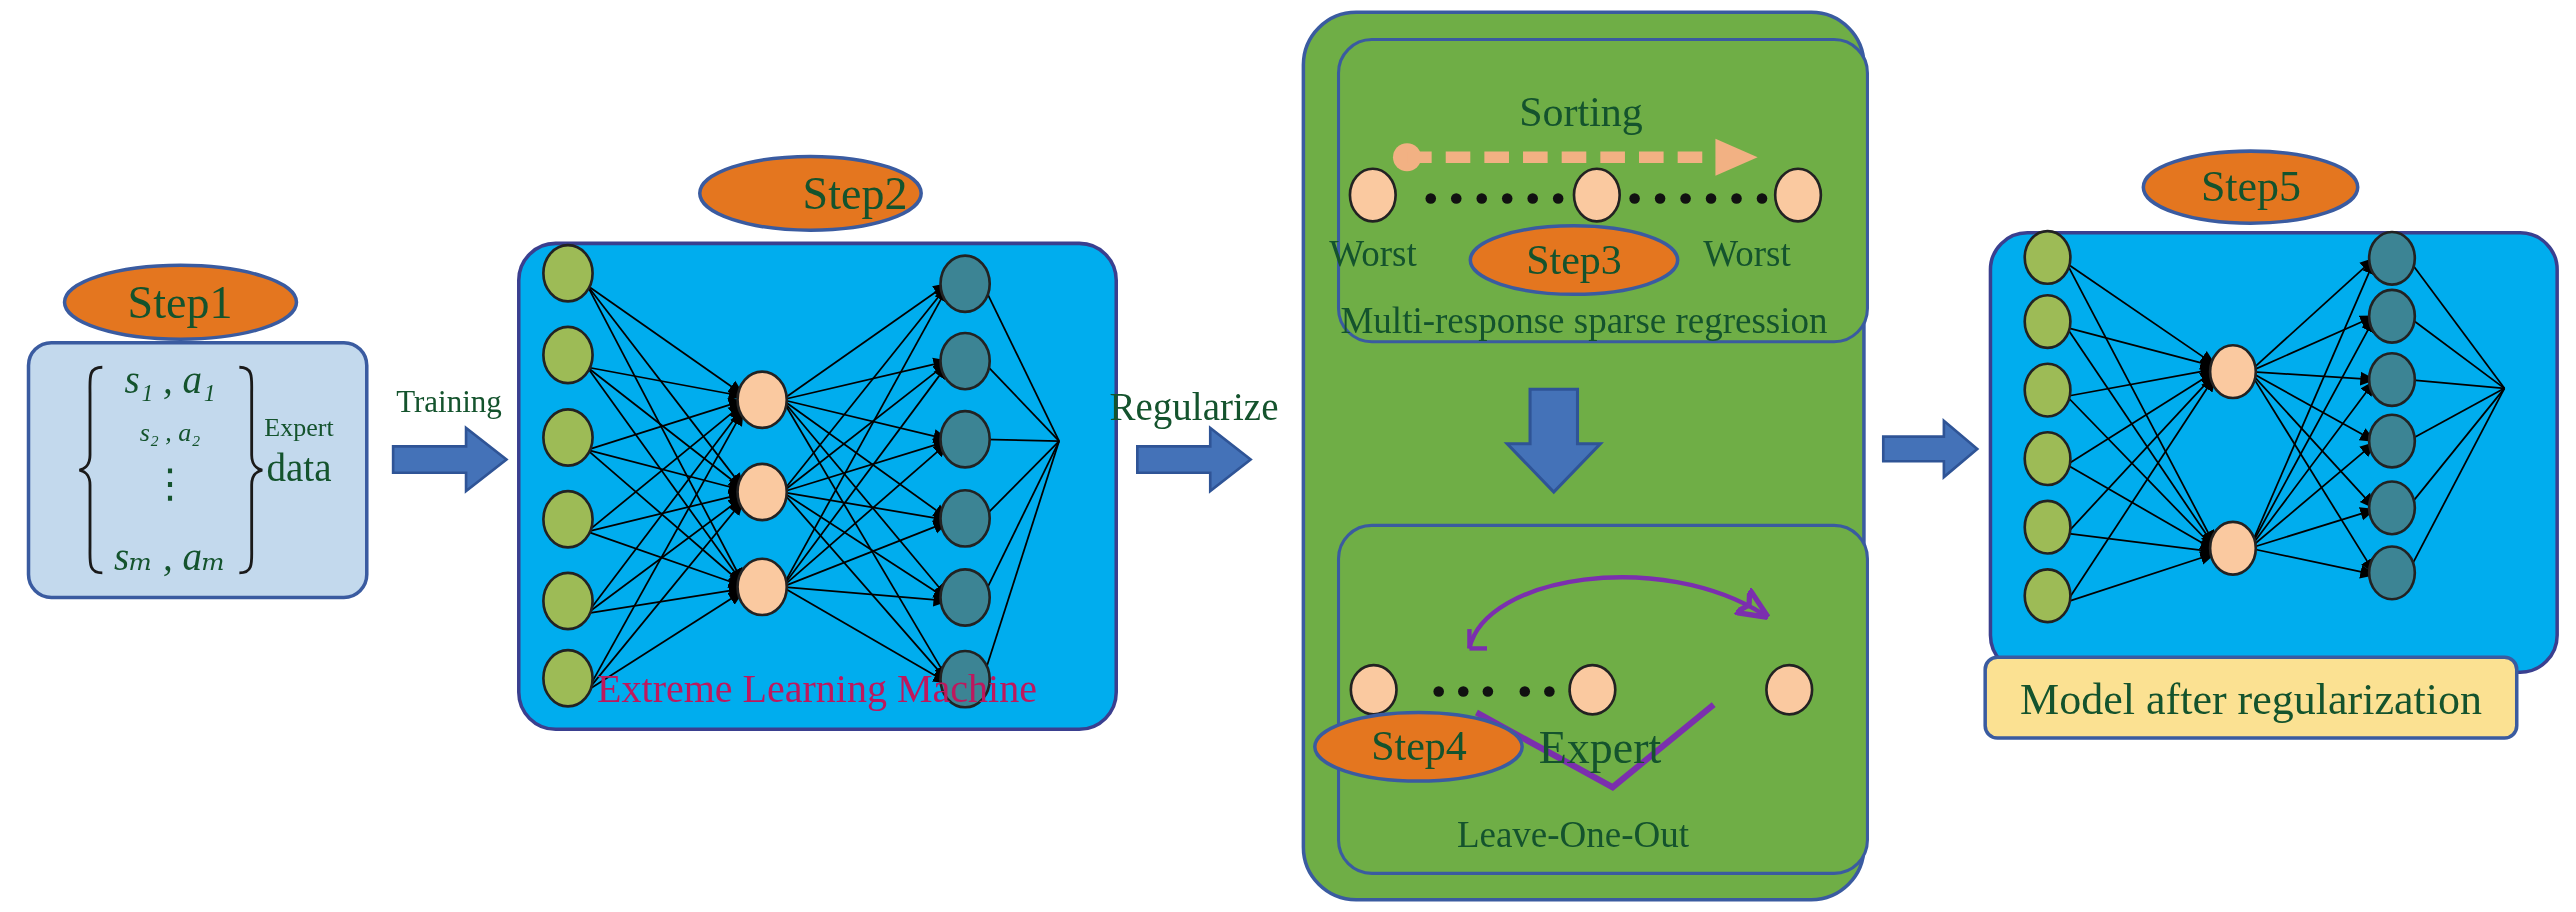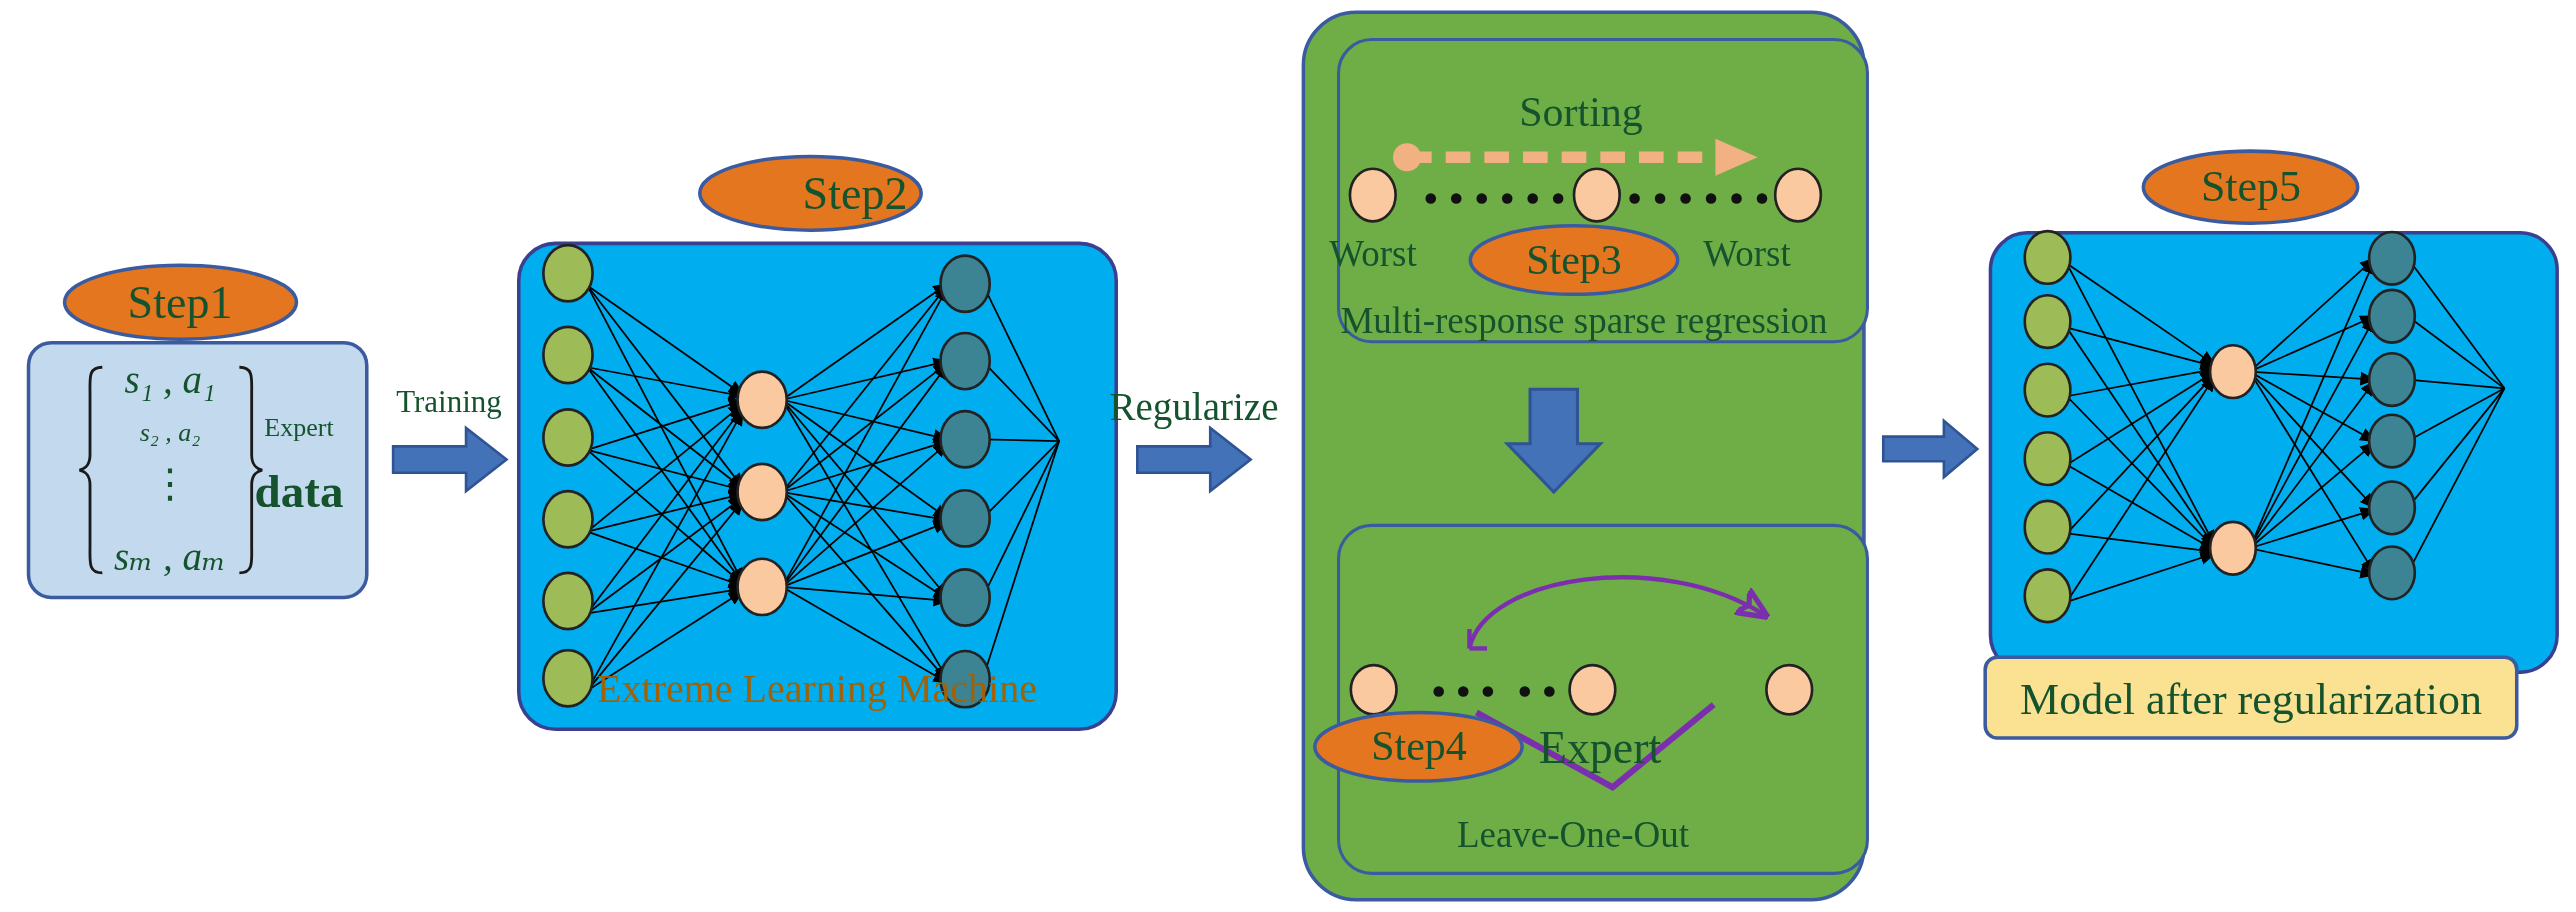"data" div.txt { font-size: 47px -> 39px; font-weight: bold -> none; top: 464px -> 445px }
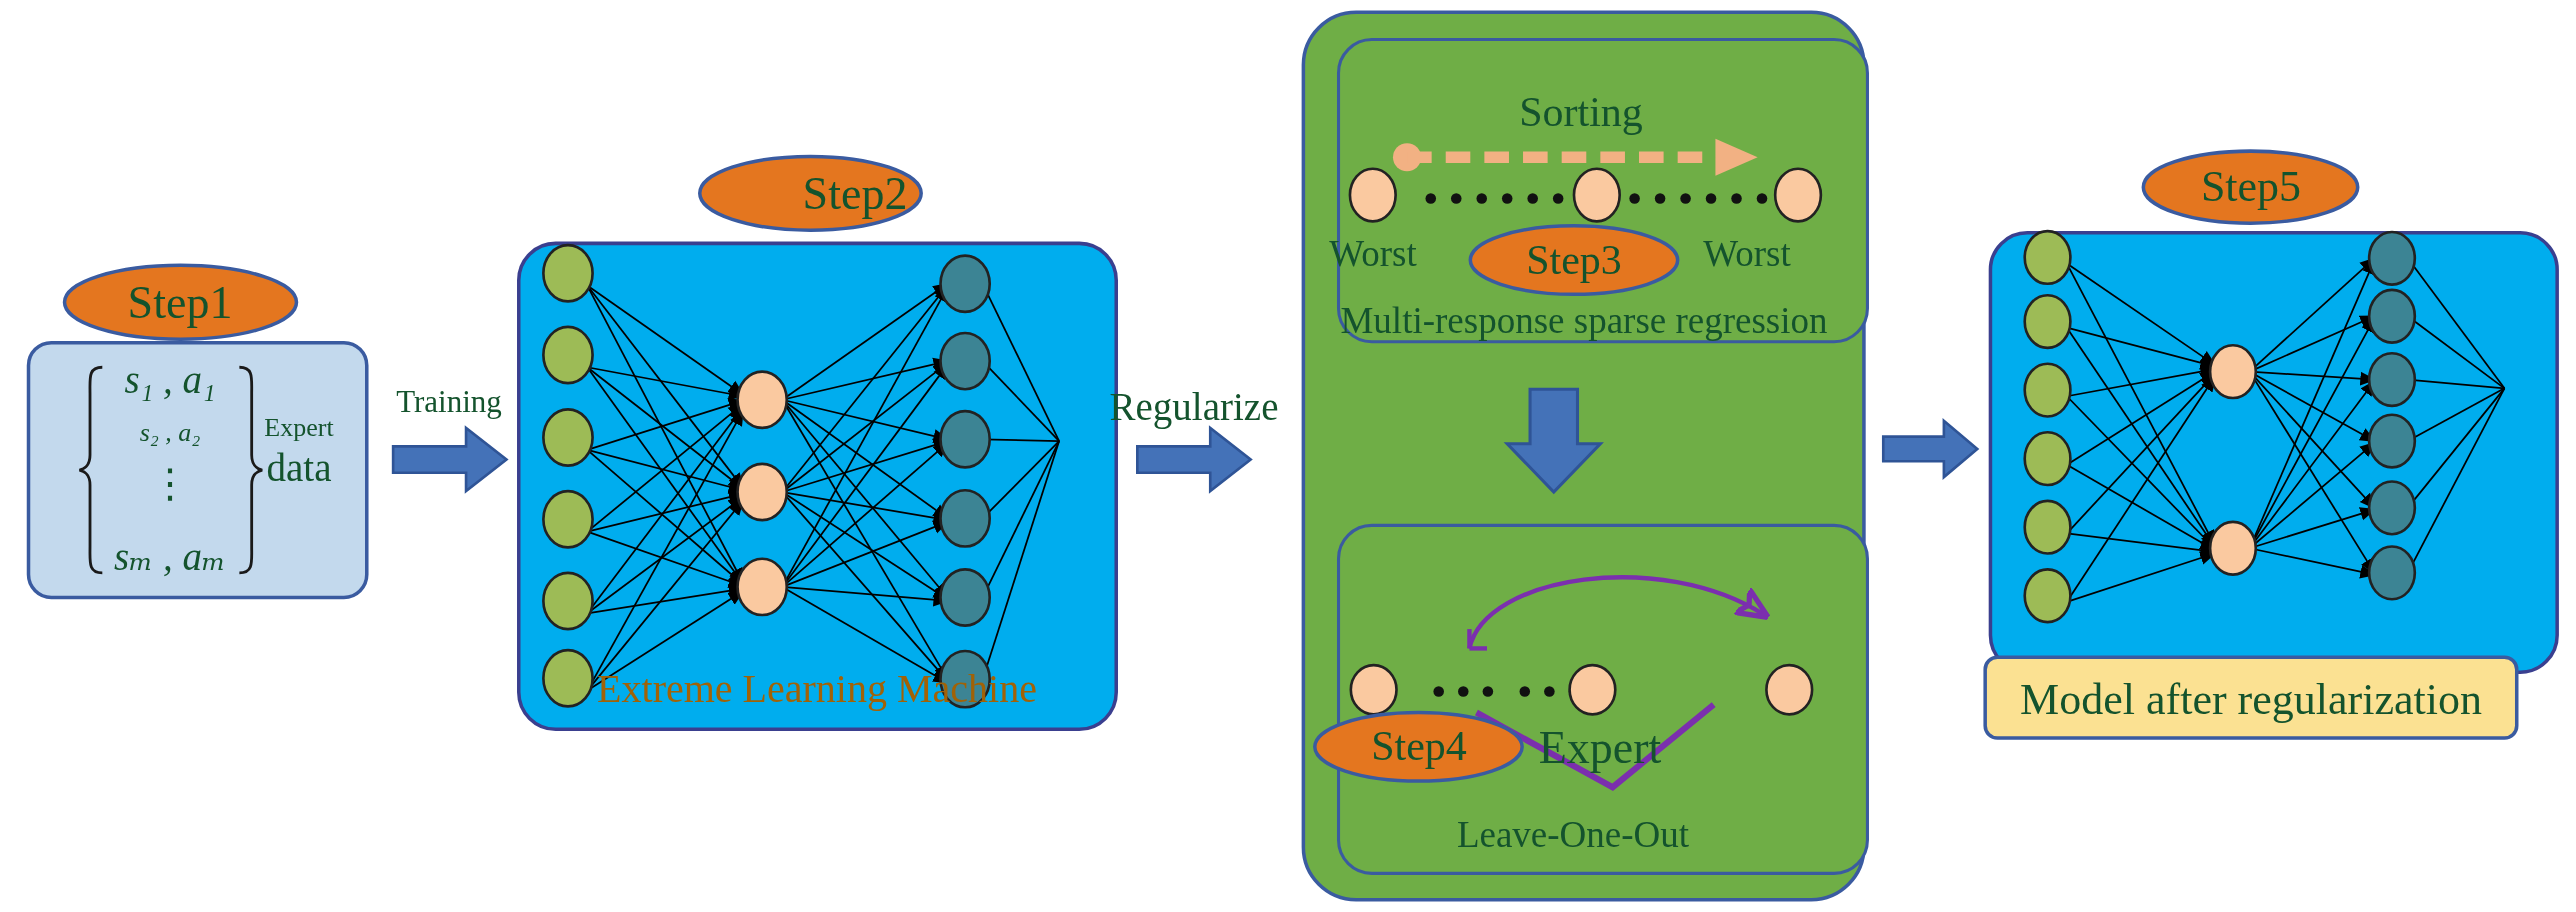"Extreme Learning Machine" div.txt { color: #a16207 -> #be185d }
